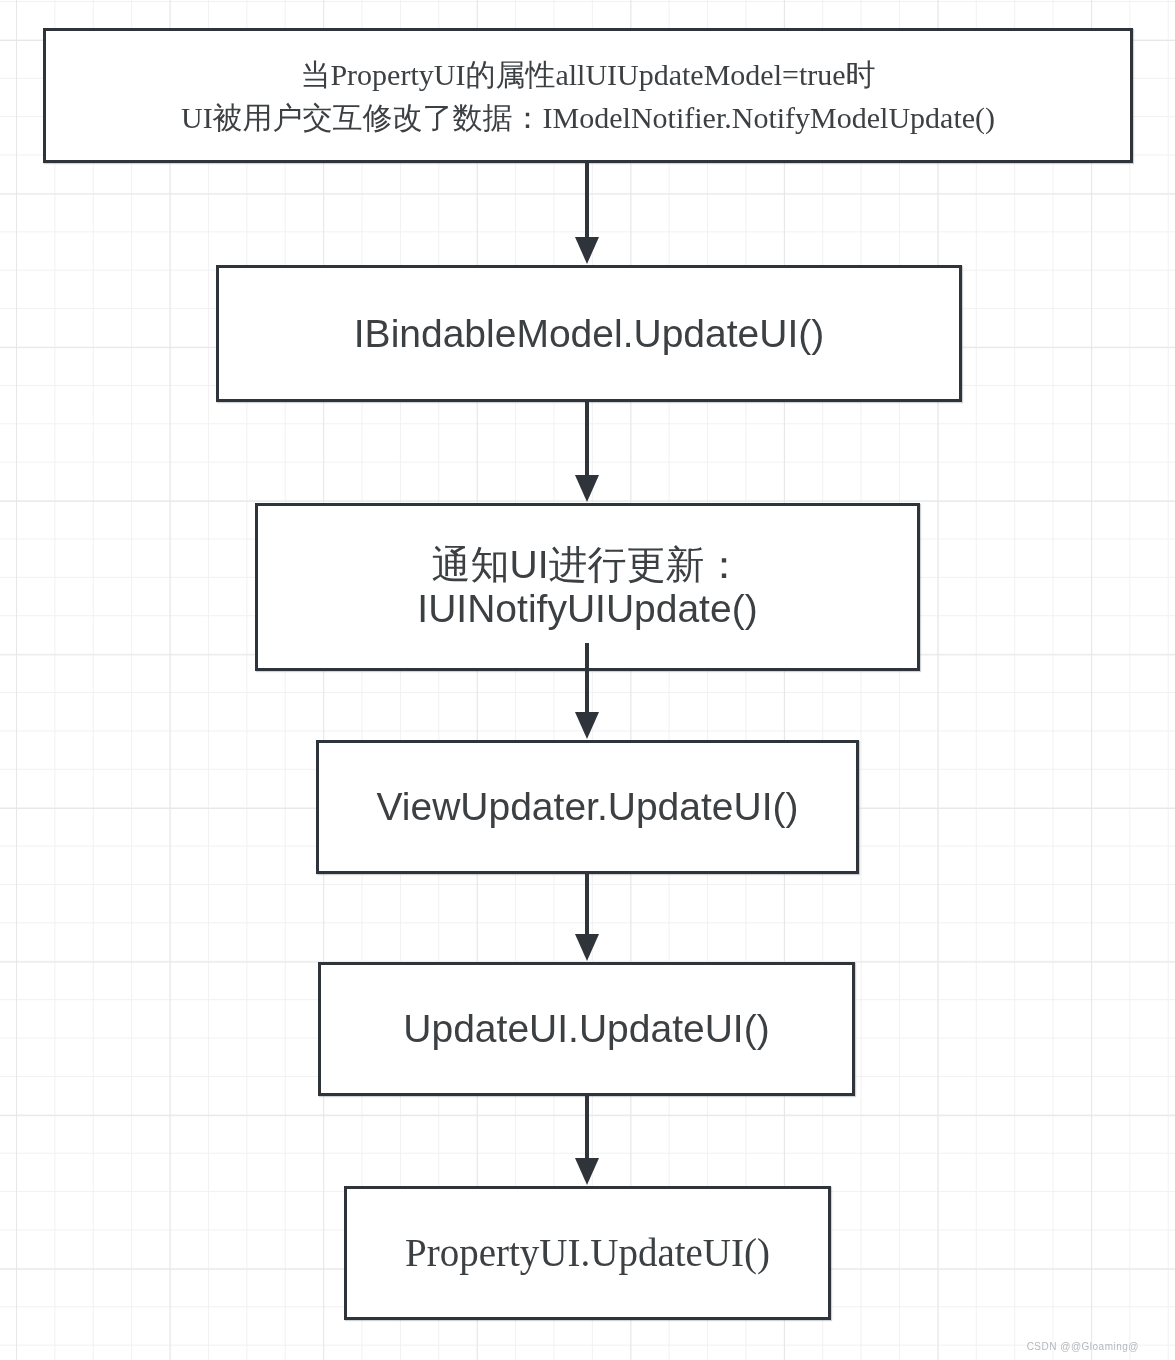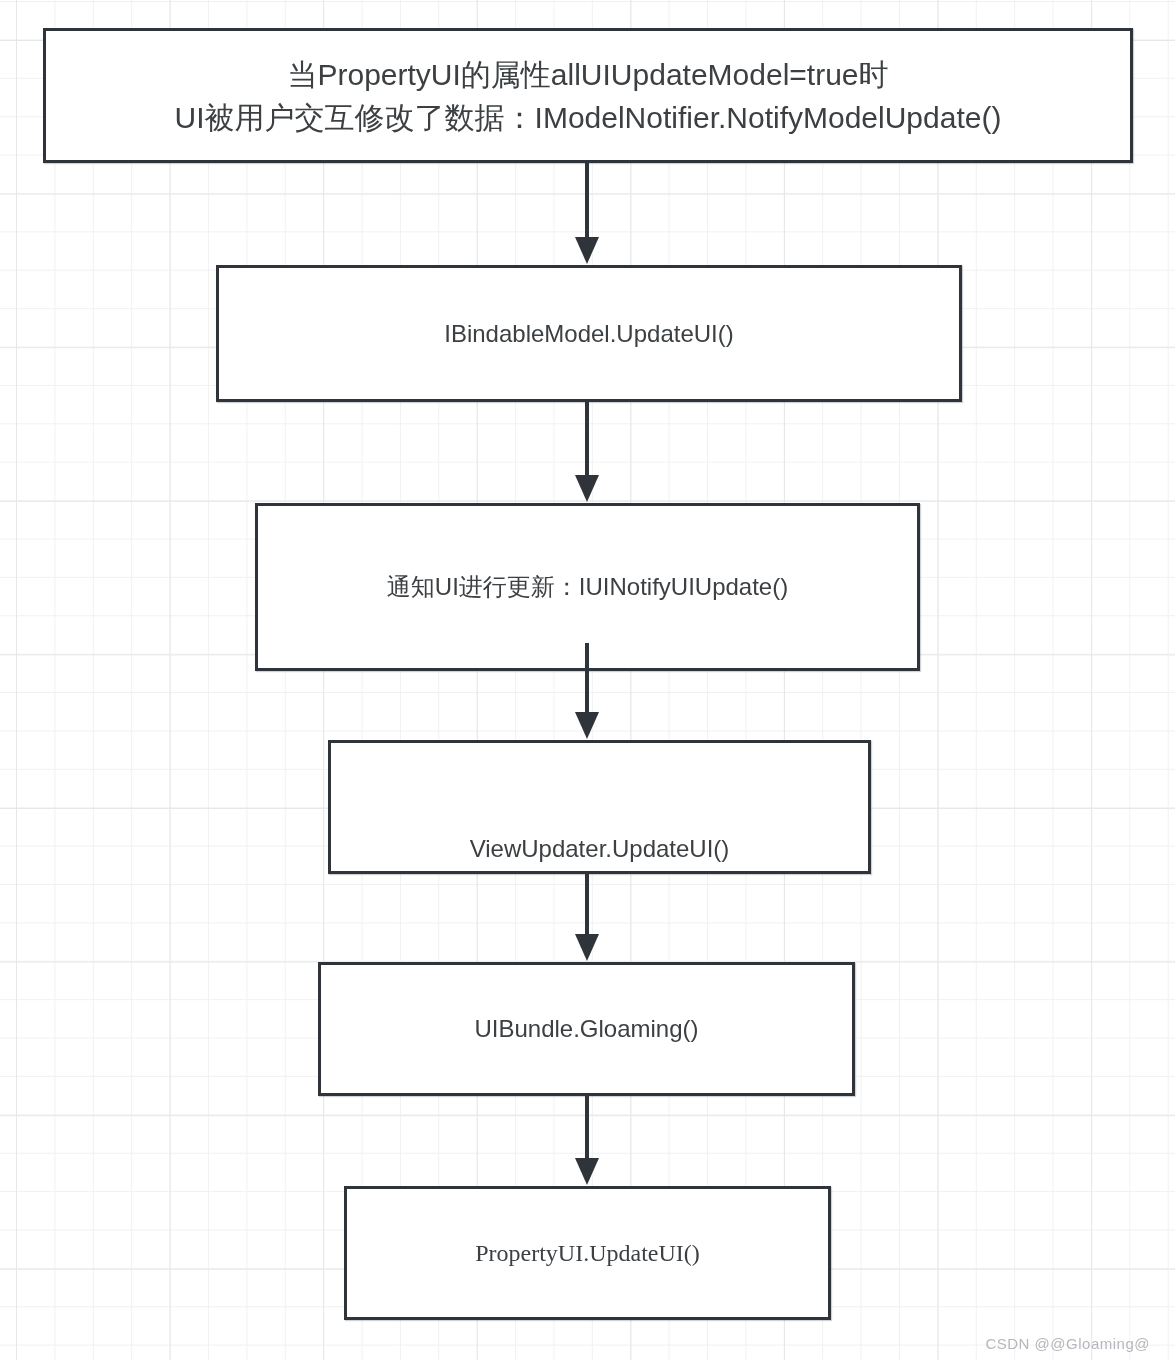"当PropertyUI的属性allUIUpdateModel=true时" .node-0 { font-family: none -> Liberation Serif, serif }
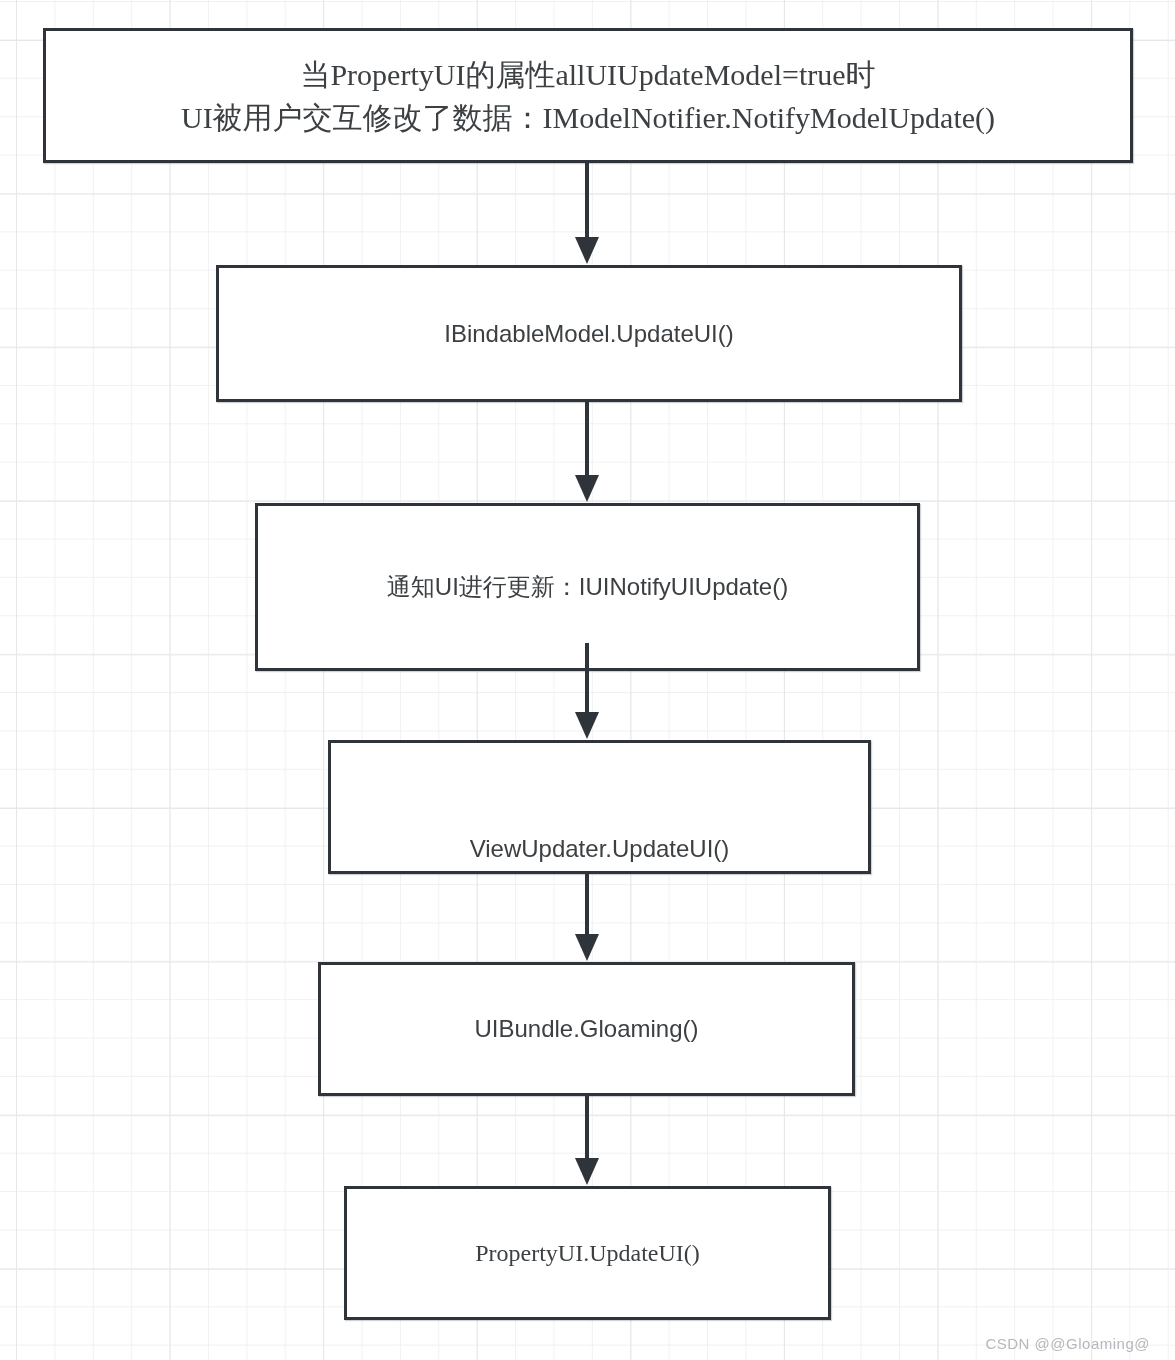"IBindableModel.UpdateUI()" .node .label { font-size: 24px -> 39px }
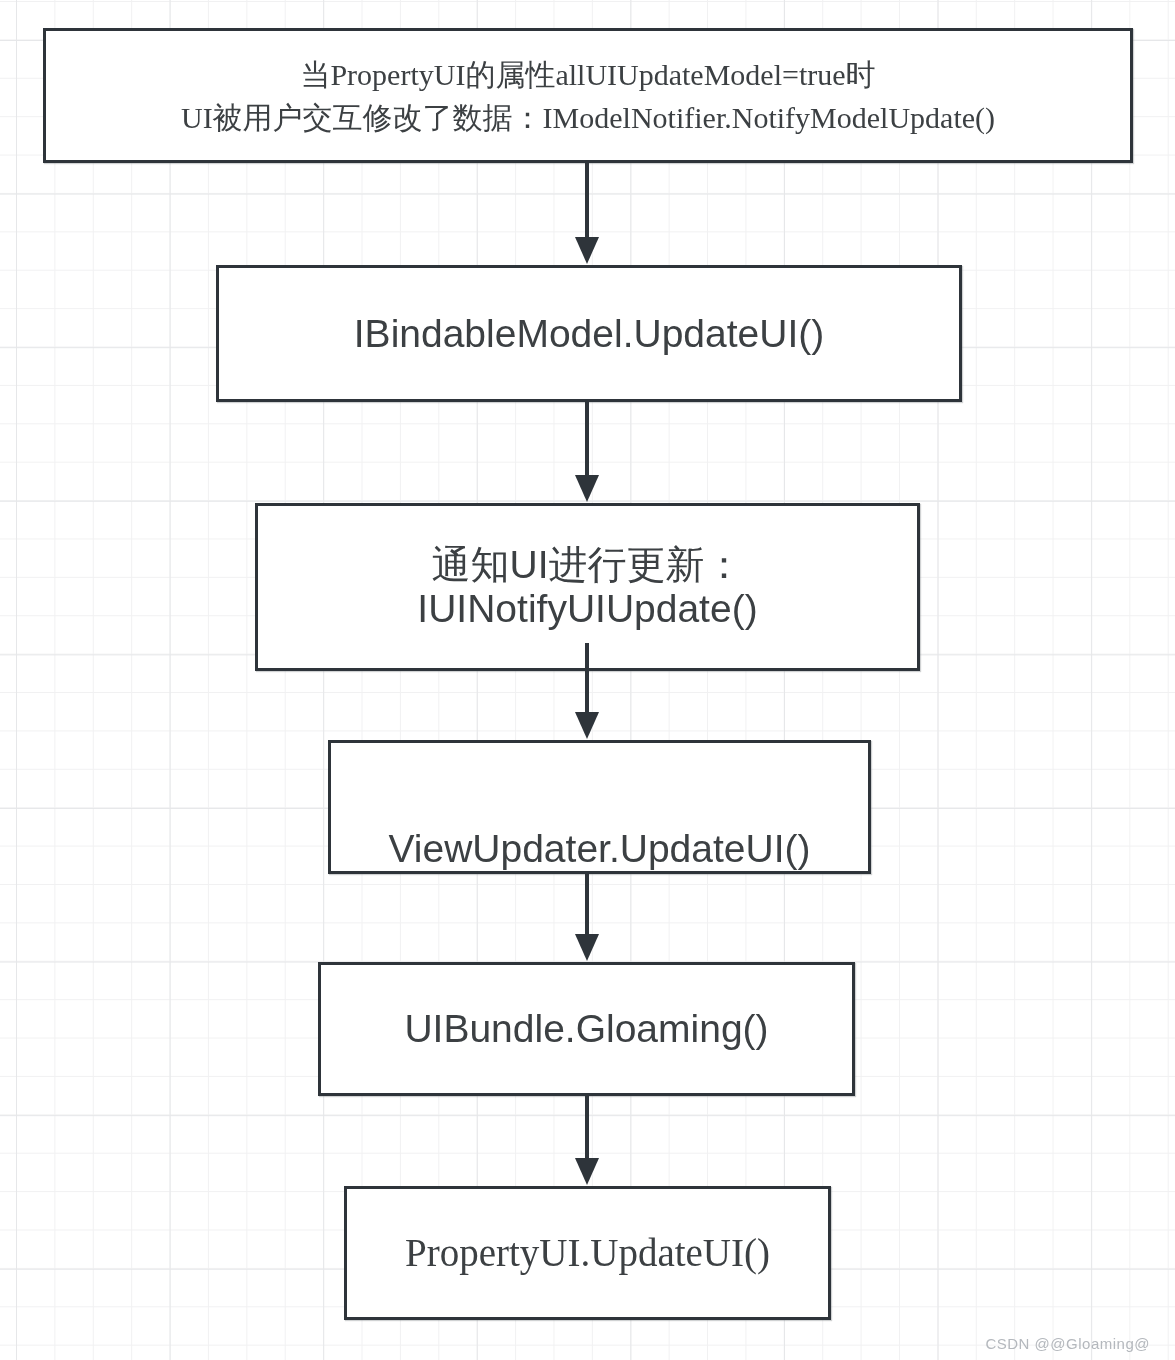"ViewUpdater.UpdateUI()" .node-3 { align-items: flex-end -> none; left: 328px -> 316px }
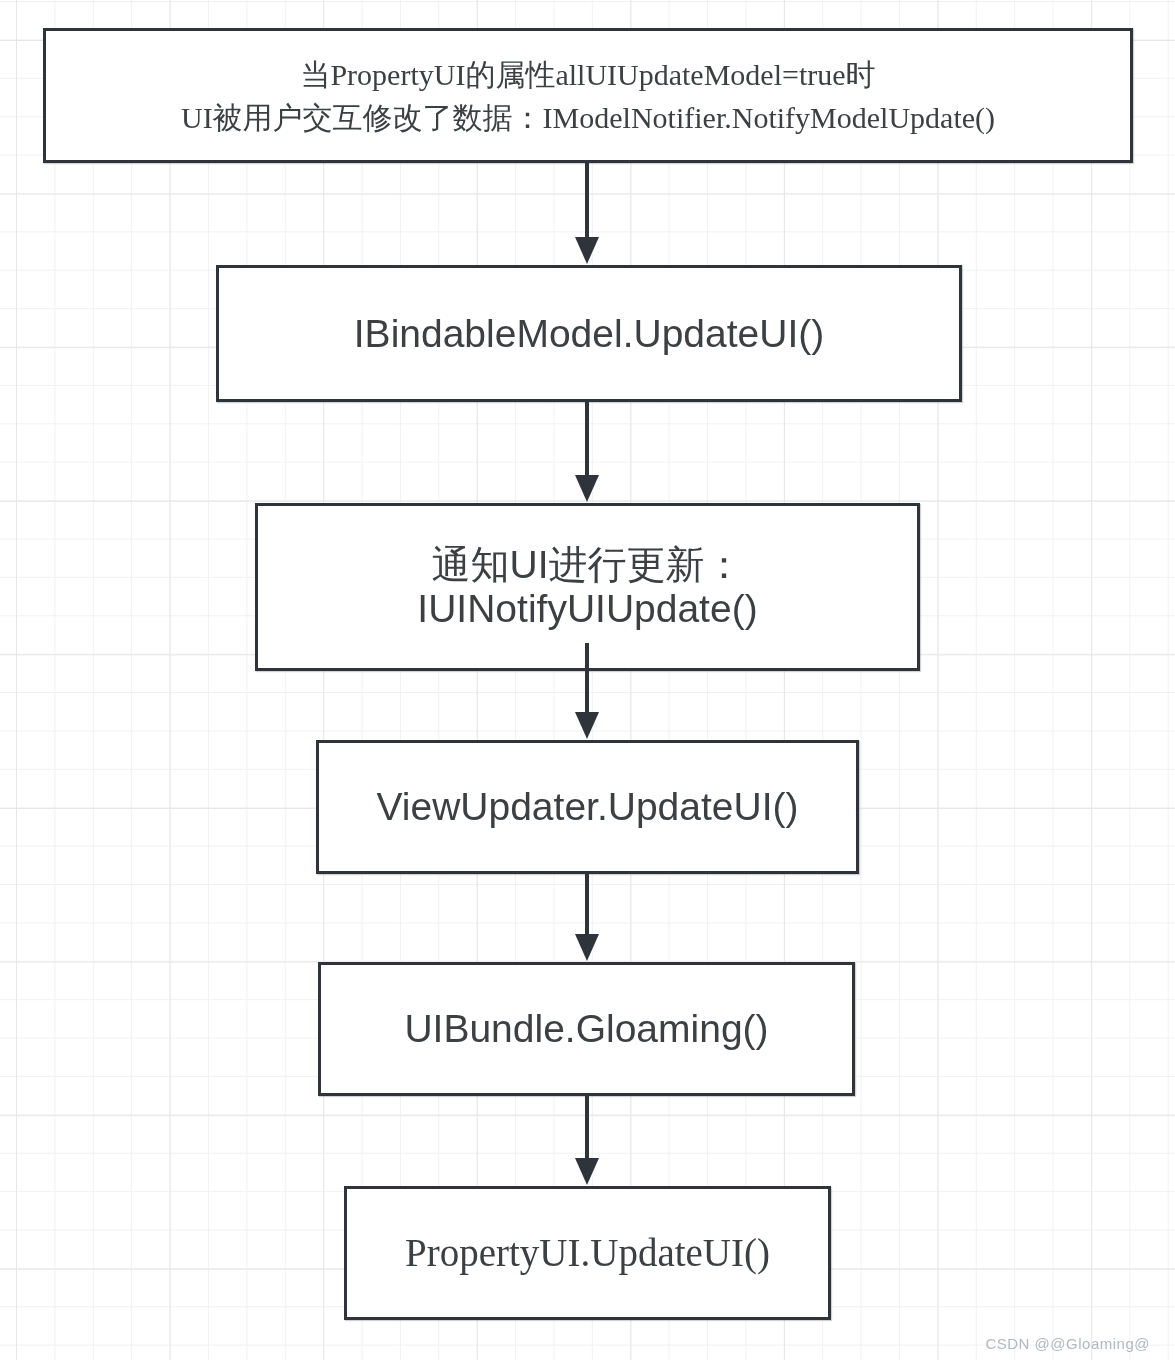"UIBundle.Gloaming()" div.label { text: UIBundle.Gloaming -> UpdateUI.UpdateUI }
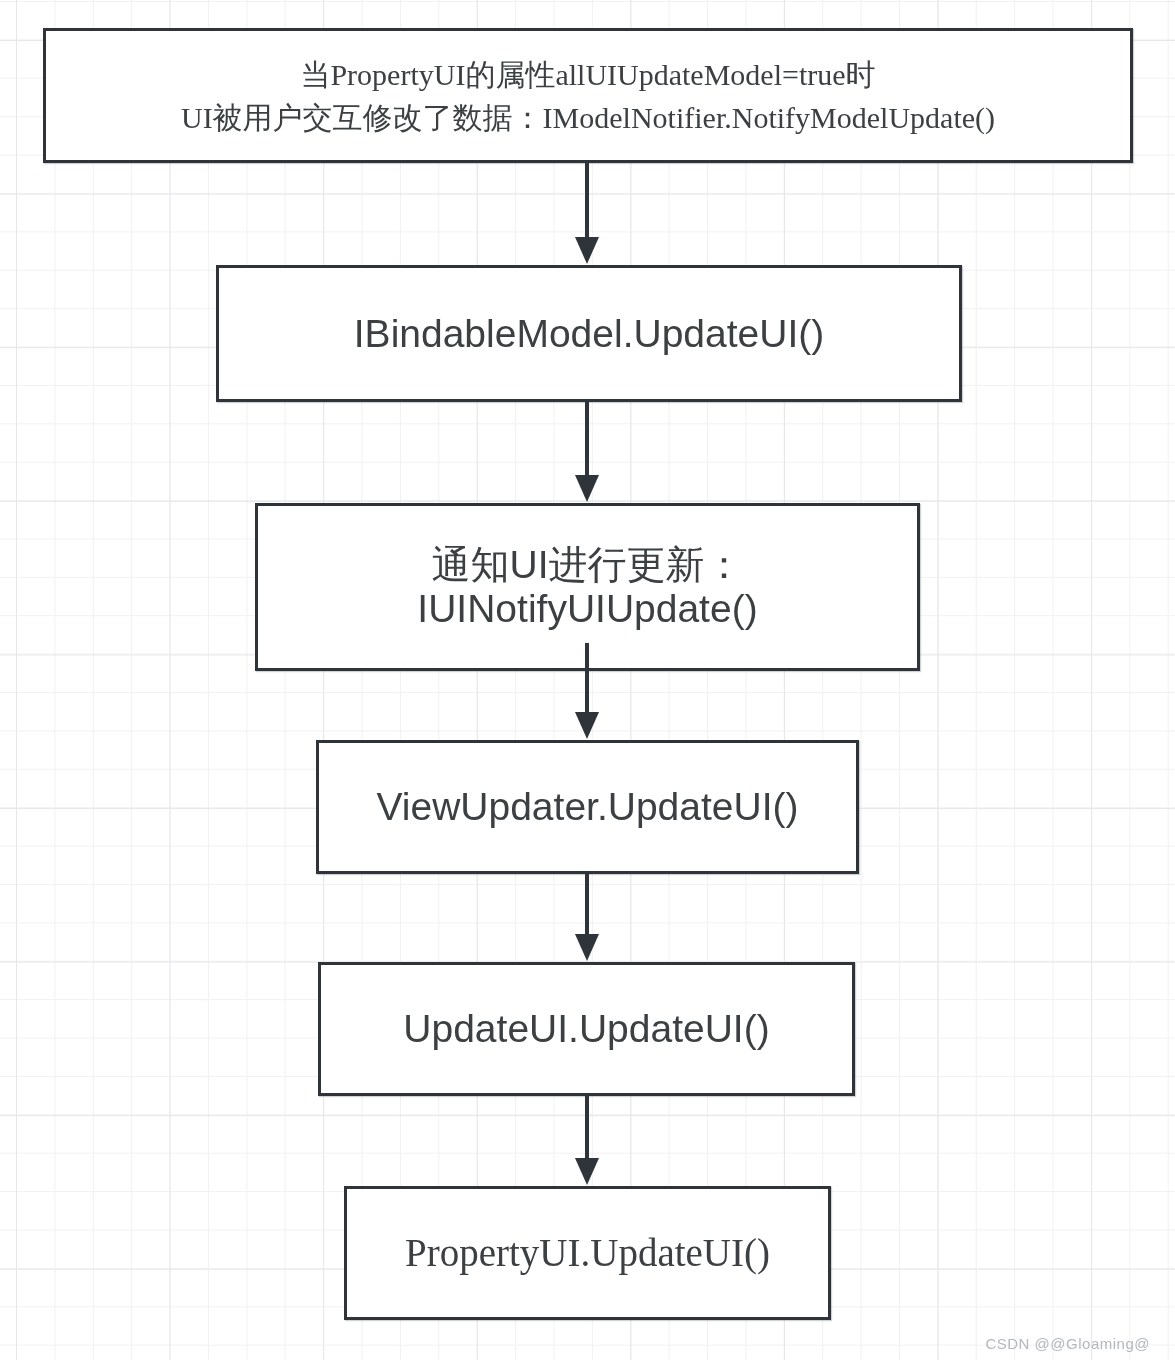"CSDN @@Gloaming@" .watermark { font-size: 15px -> 10px; right: 25px -> 36px }
